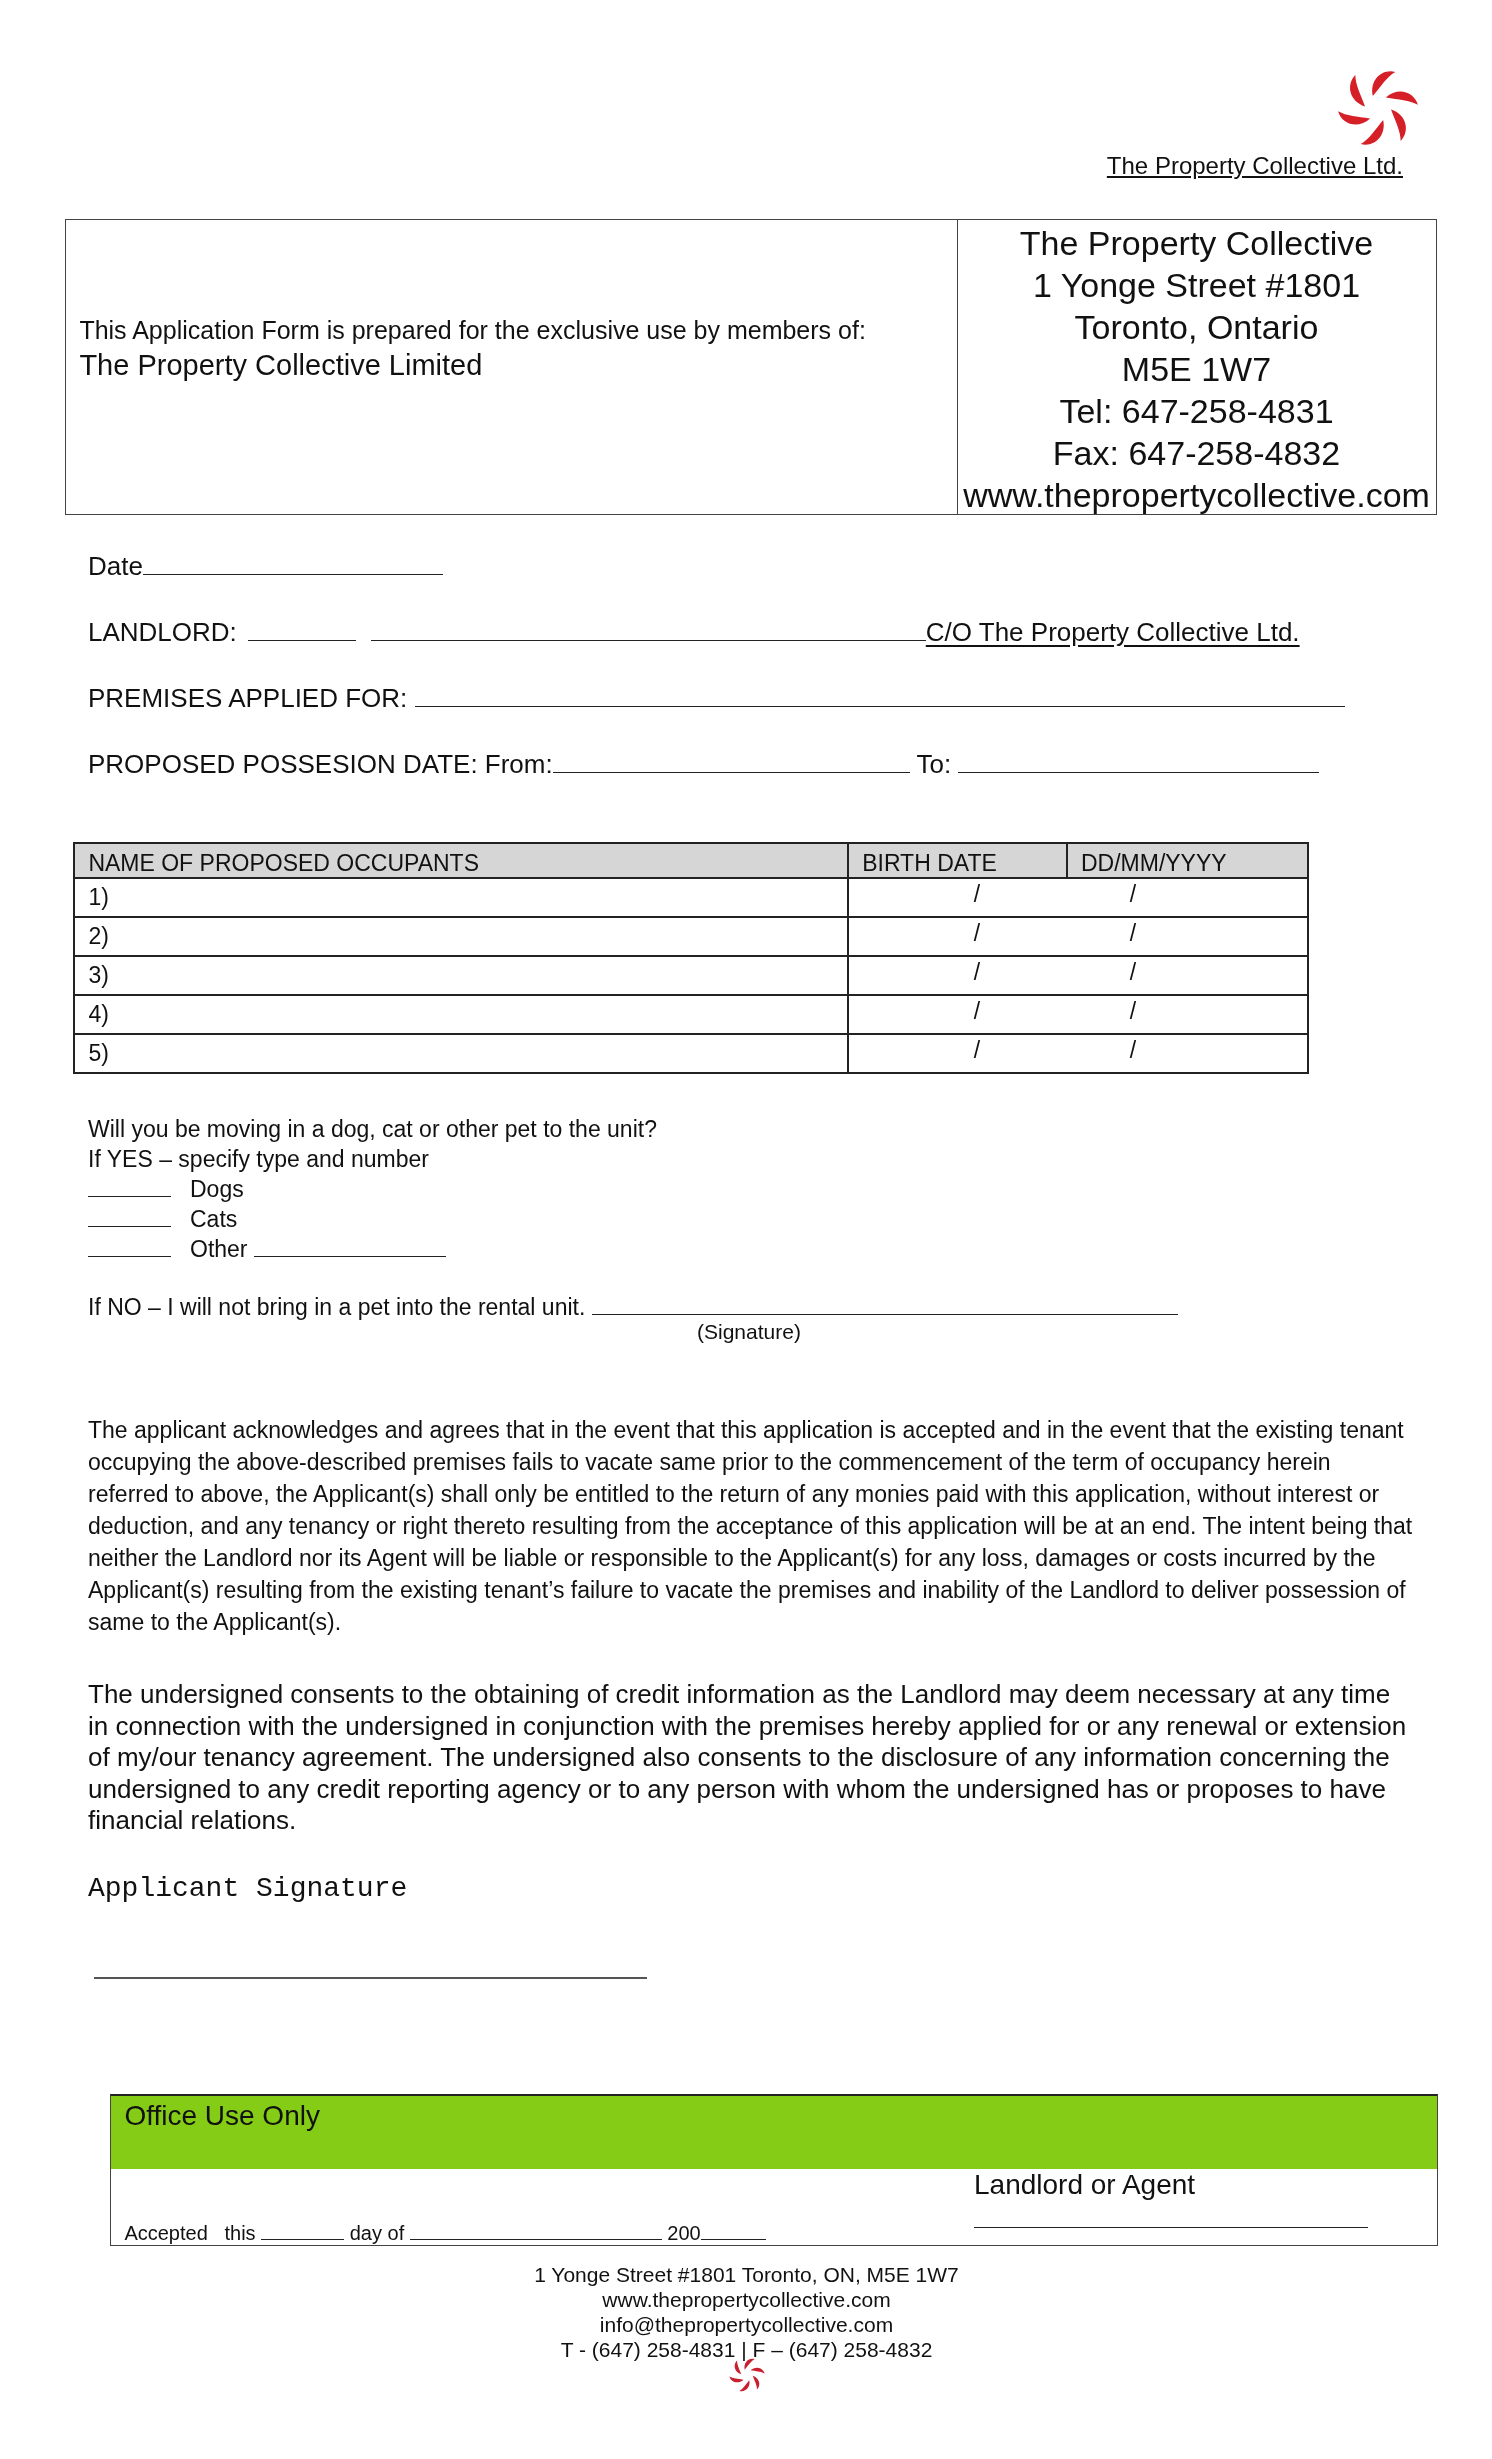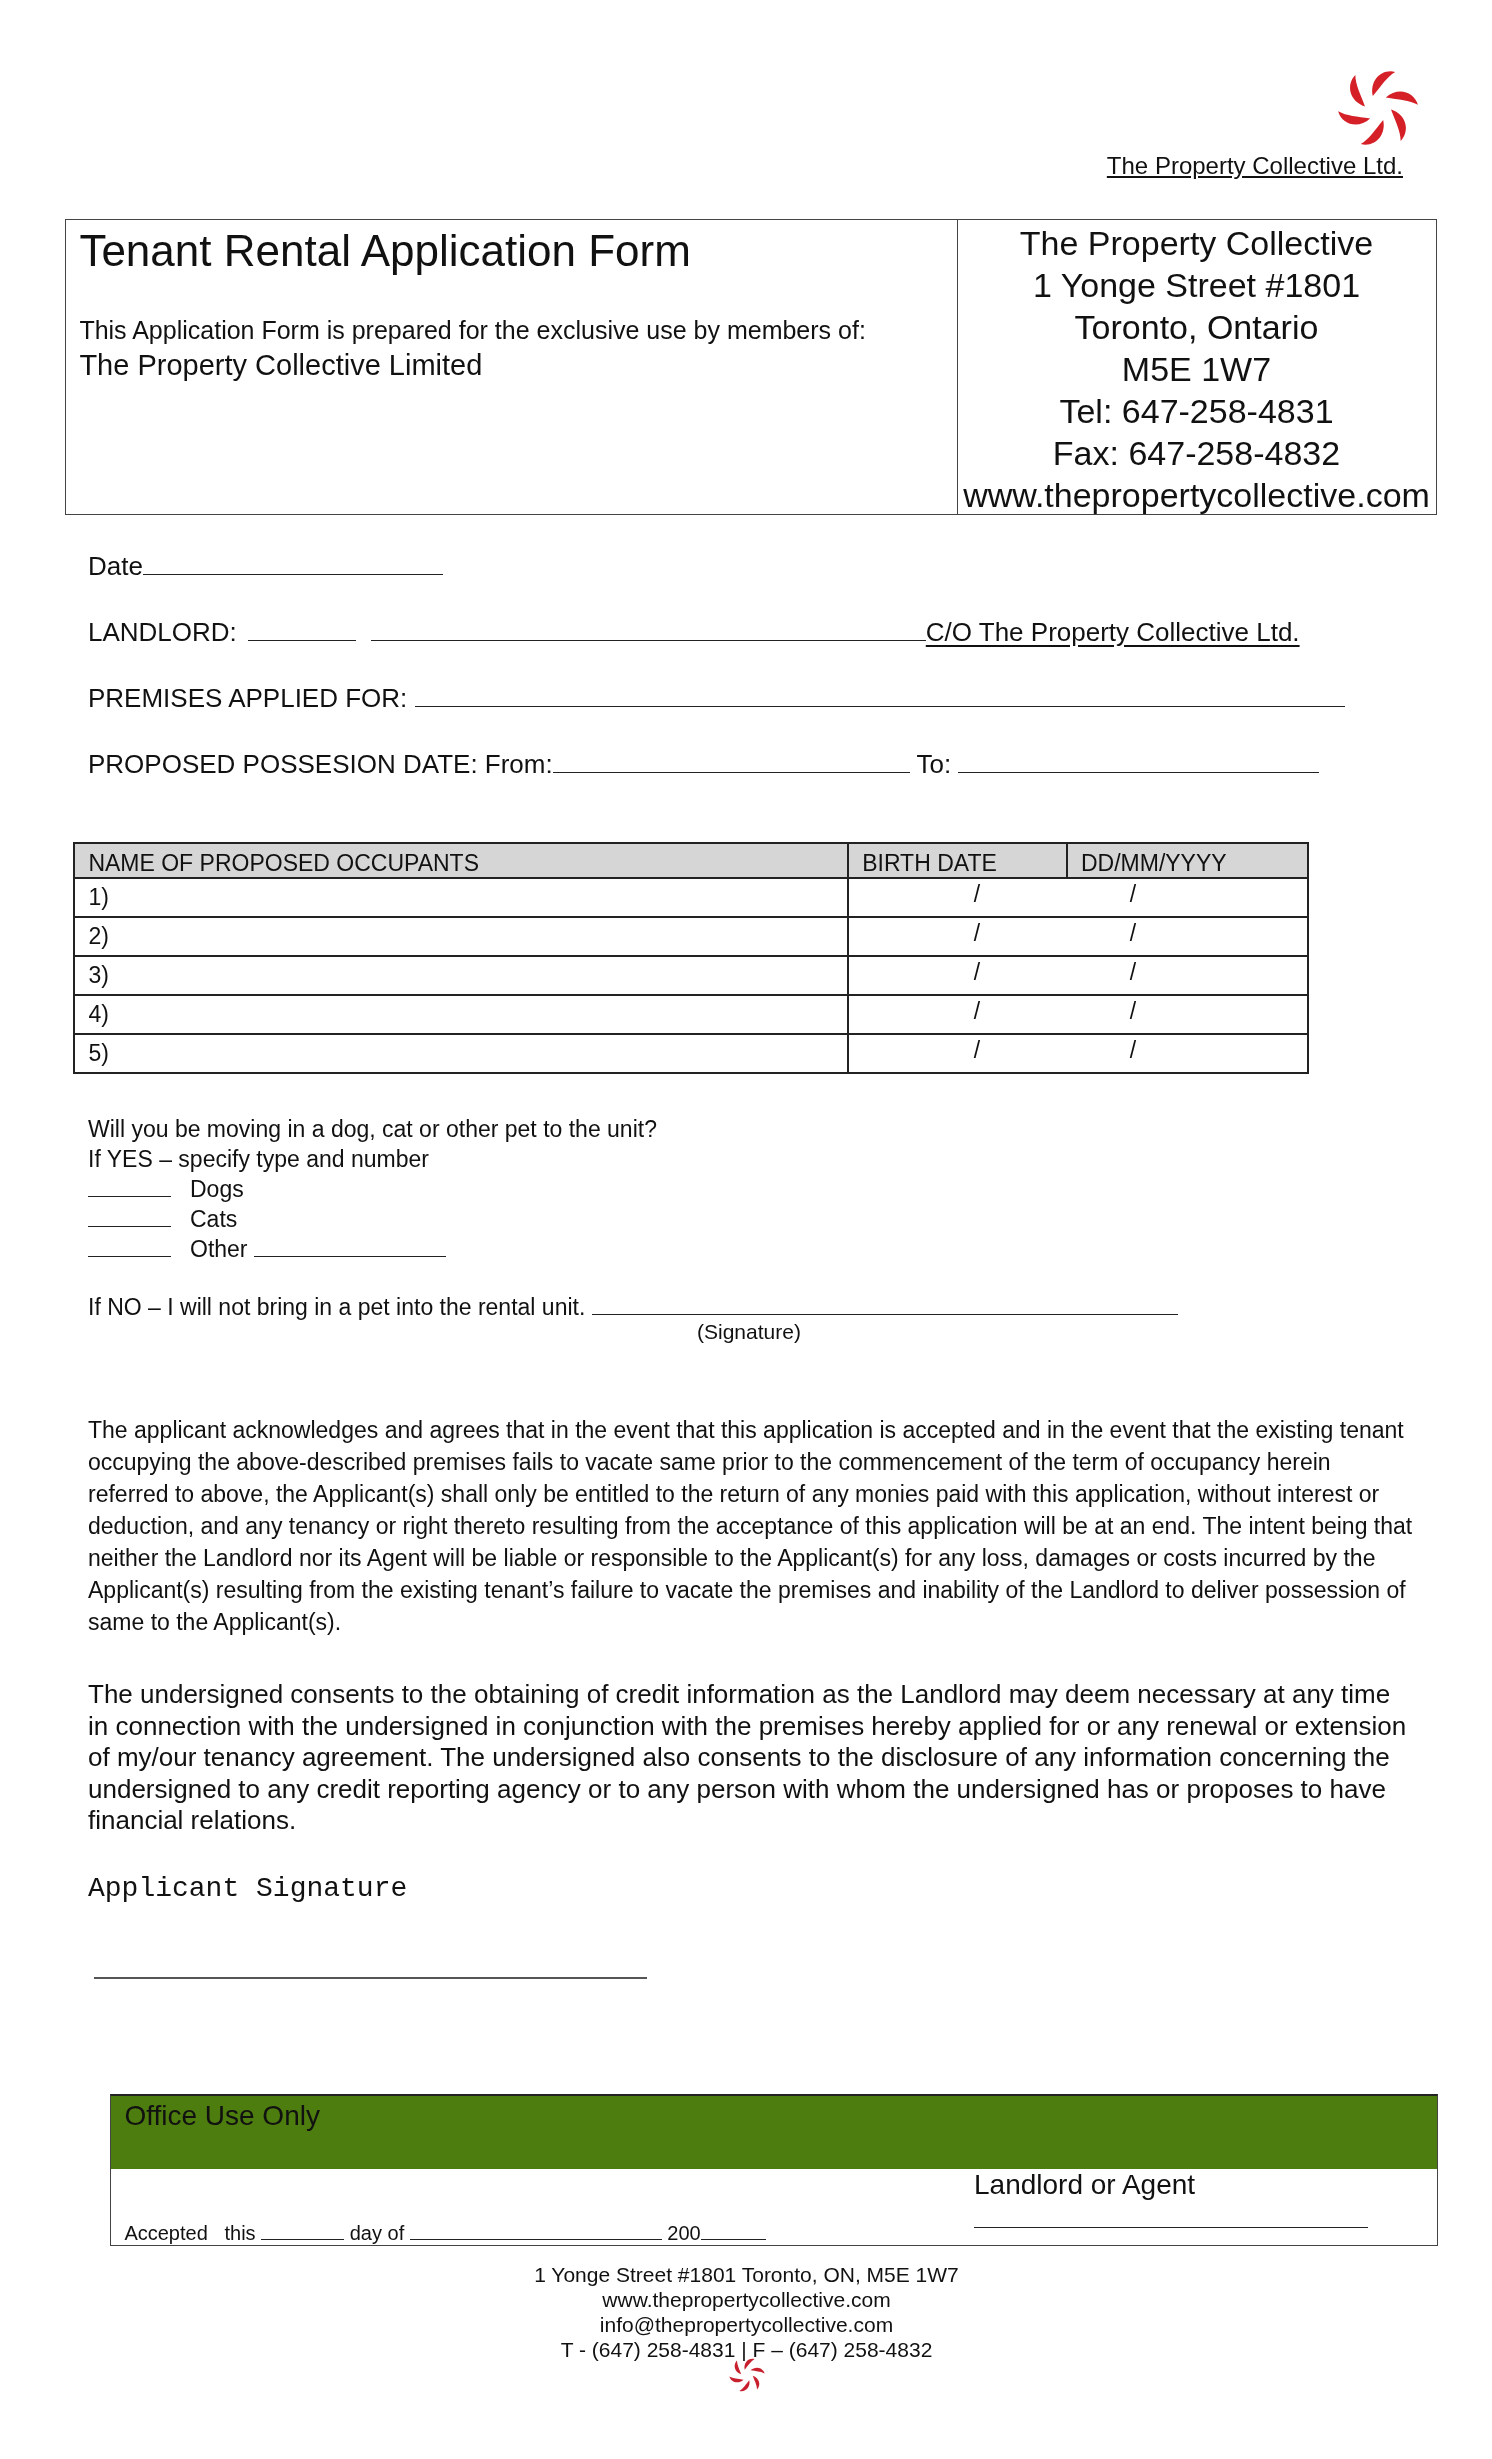"Tenant Rental Application Form" div.abs { html: <div>Tenant Rental Application Form</div> -> none }
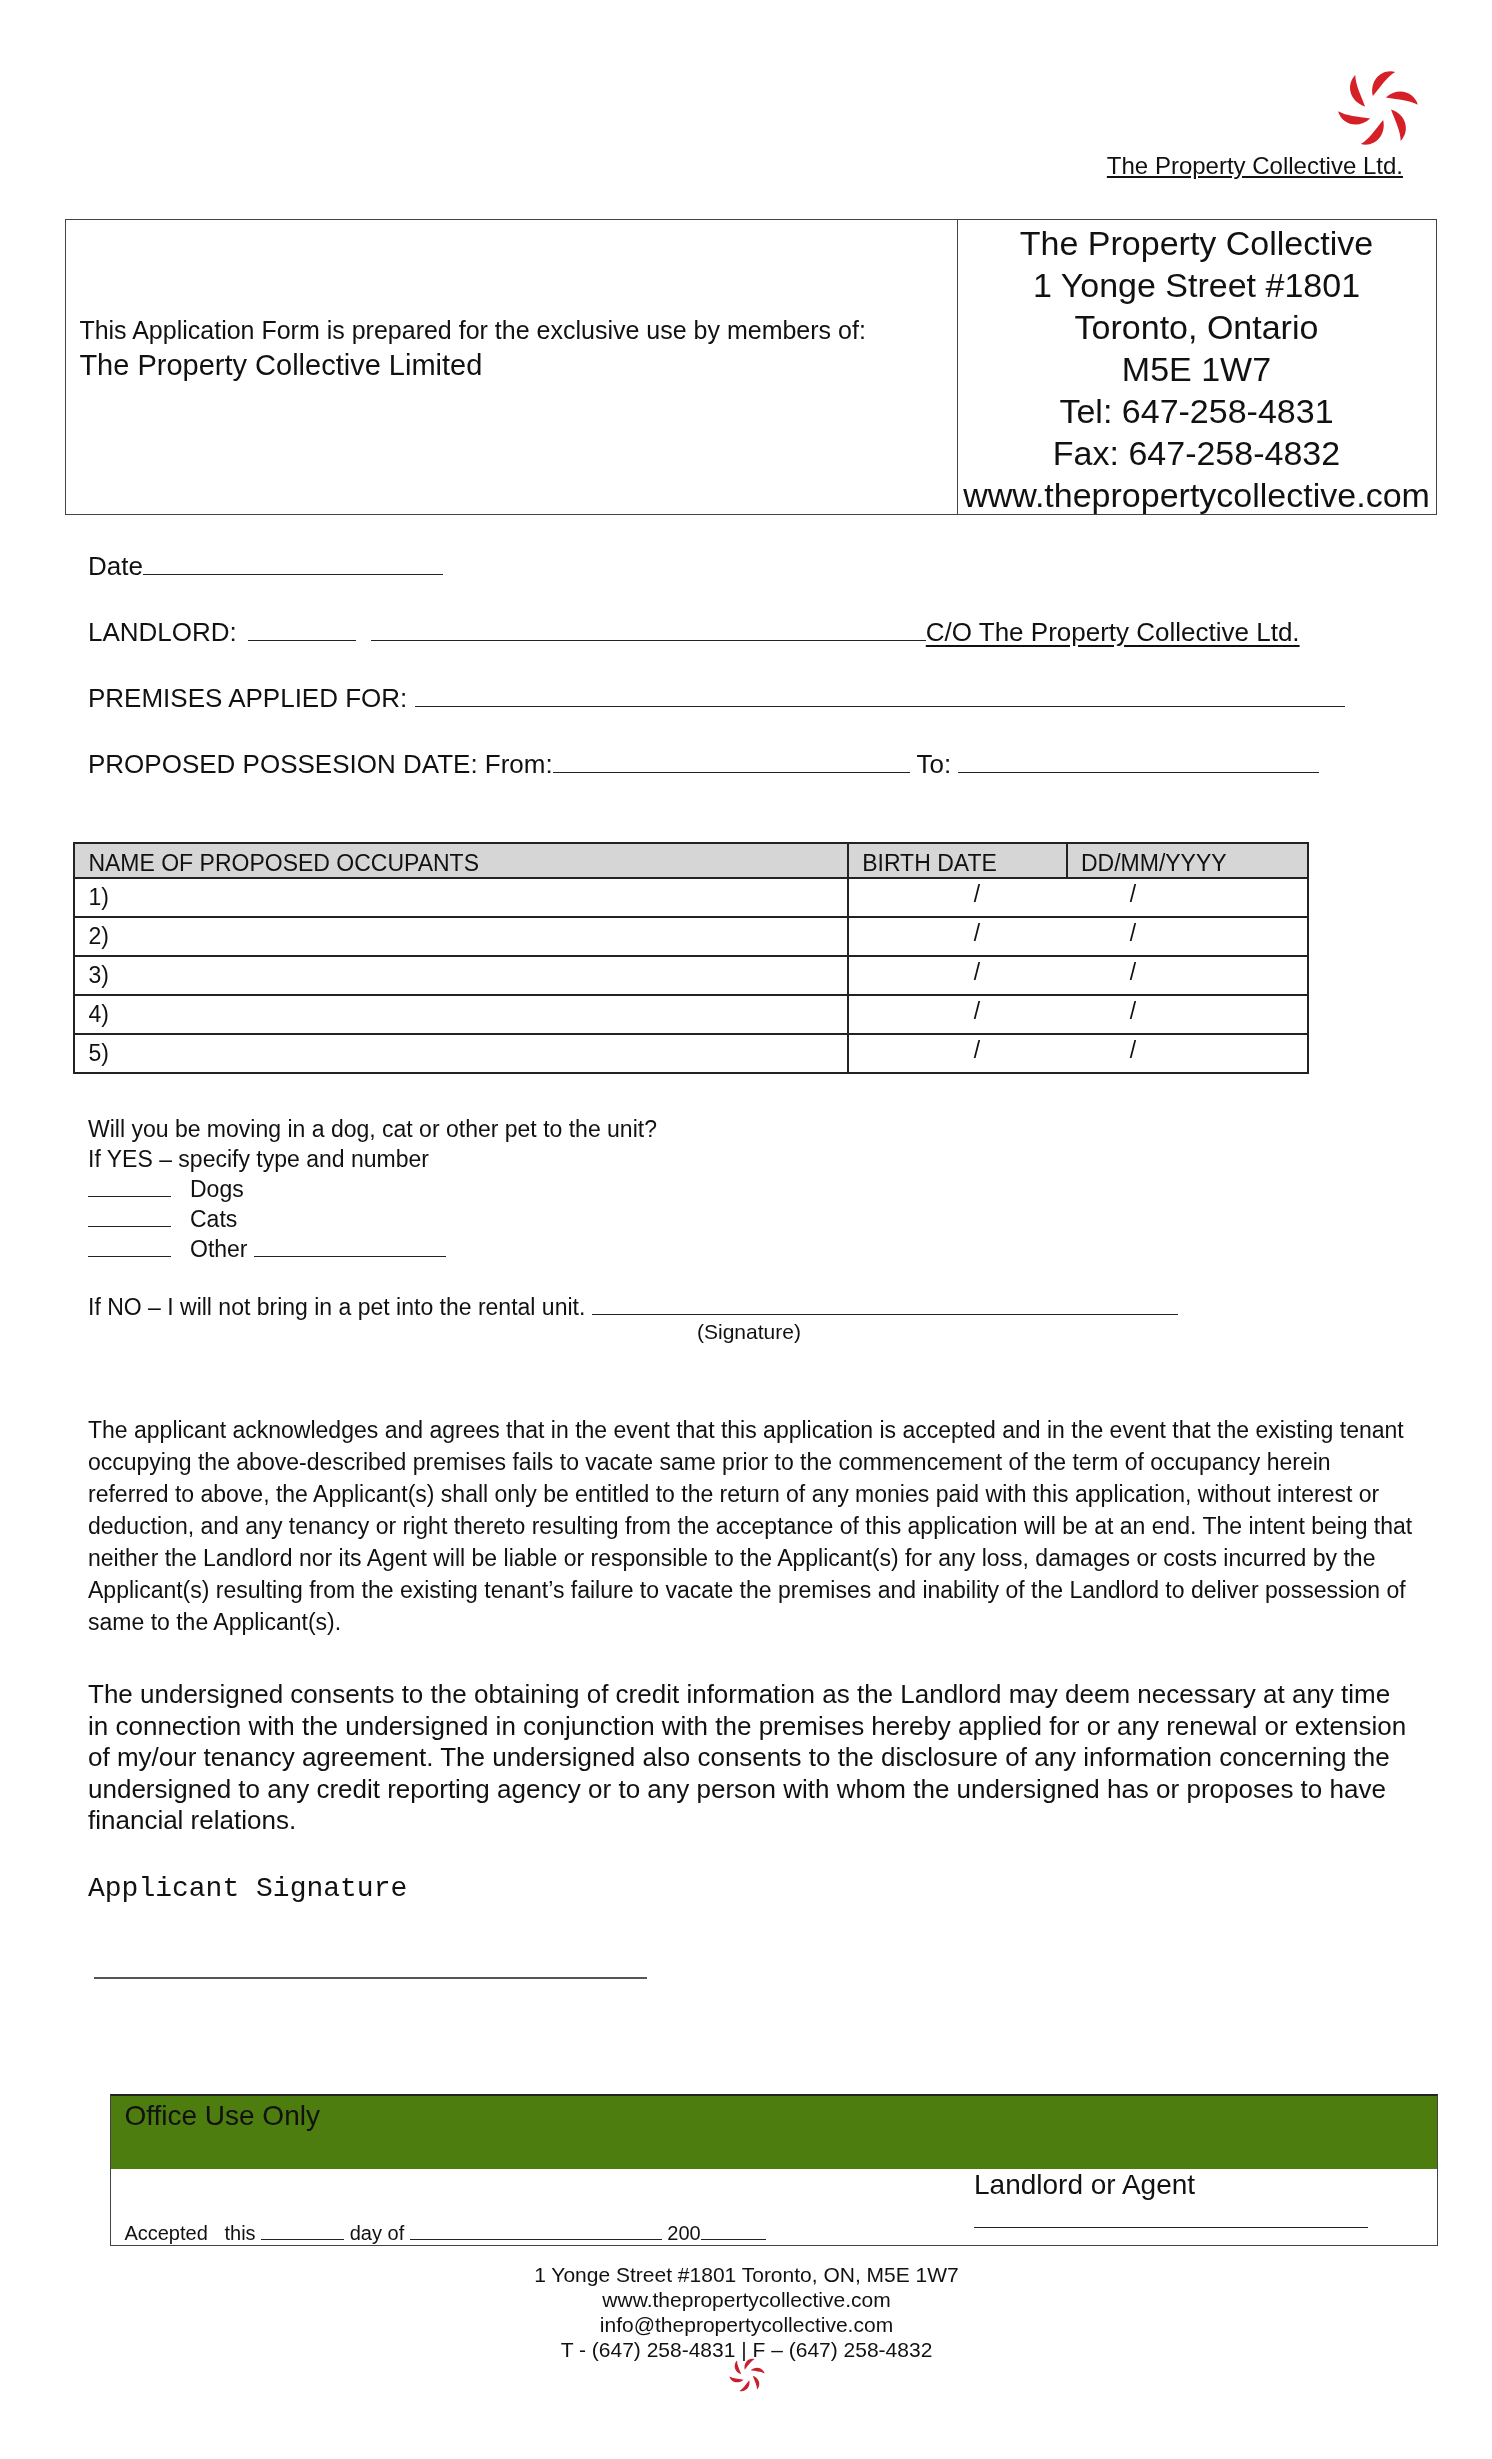"Office Use Only" .office-head { background: #4d7c0f -> #84cc16 }
